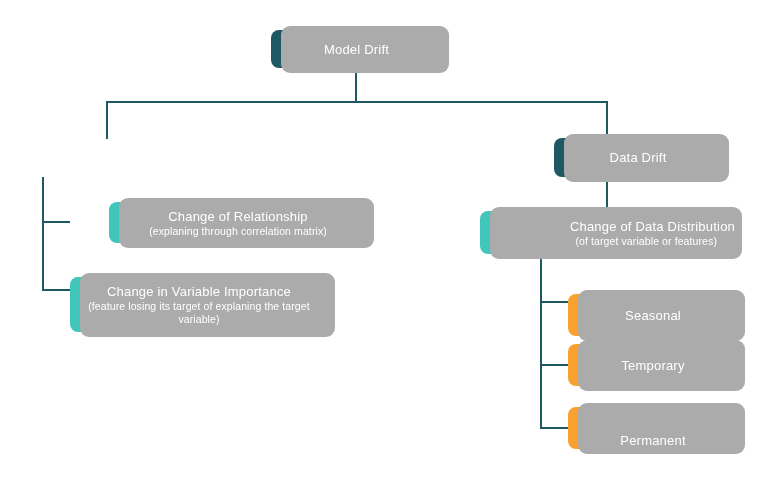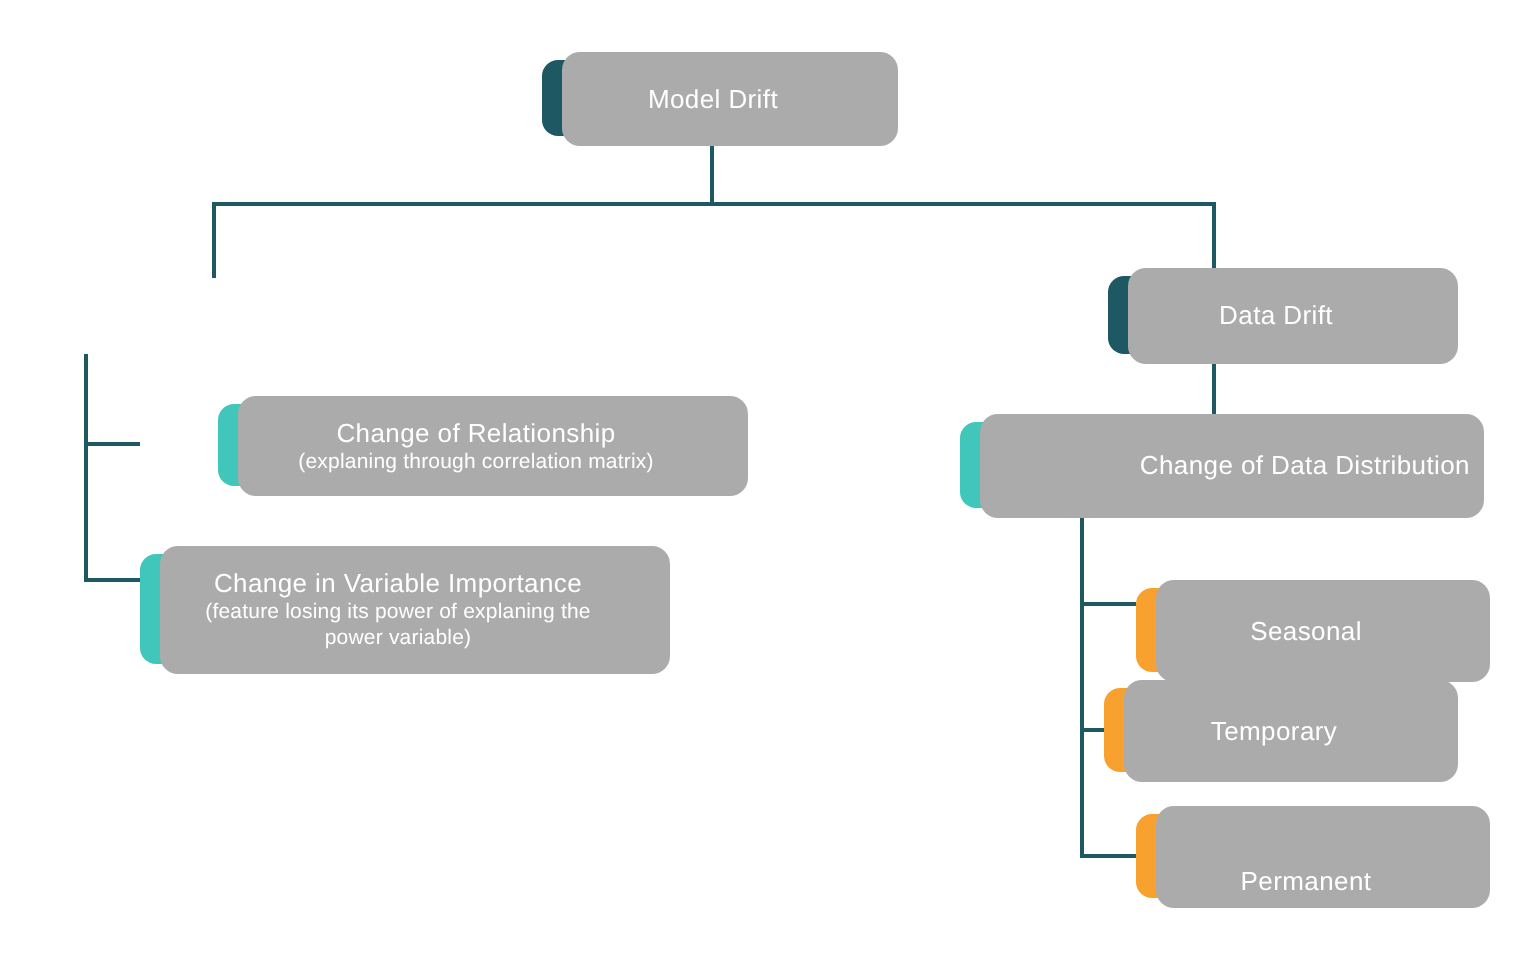"(of target variable or features)" span.node-sub { html: none -> <span>(of target variable or features)</span> }
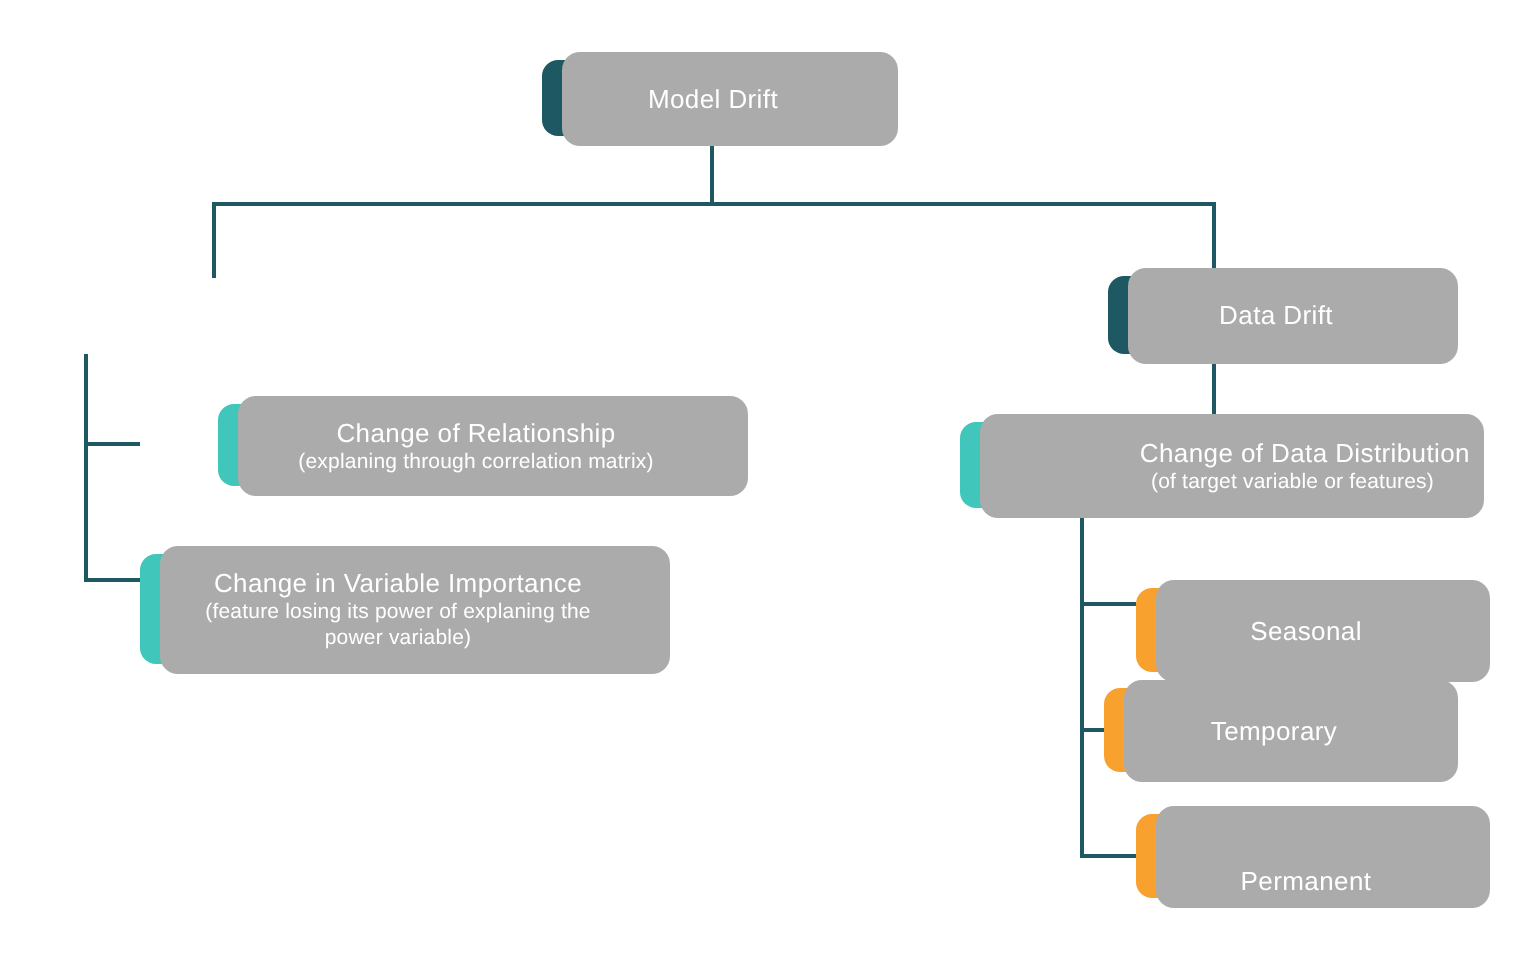"(feature losing its power of" span.node-sub { text: power of explaning the power -> target of explaning the target }
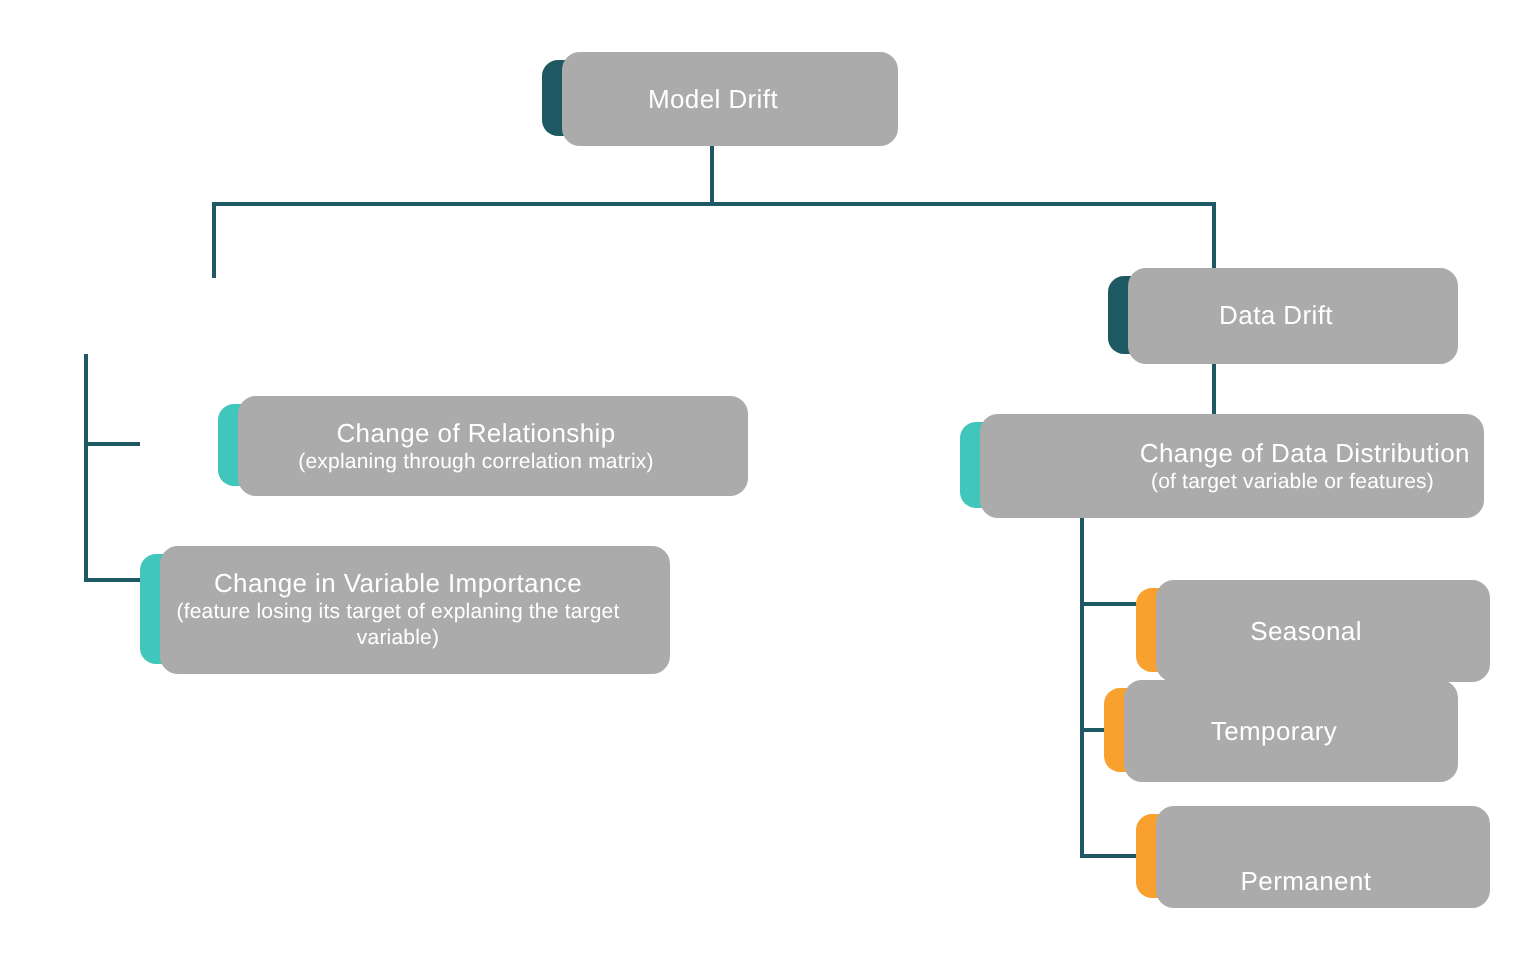"Temporary" div.node { left: 552px -> 568px }
